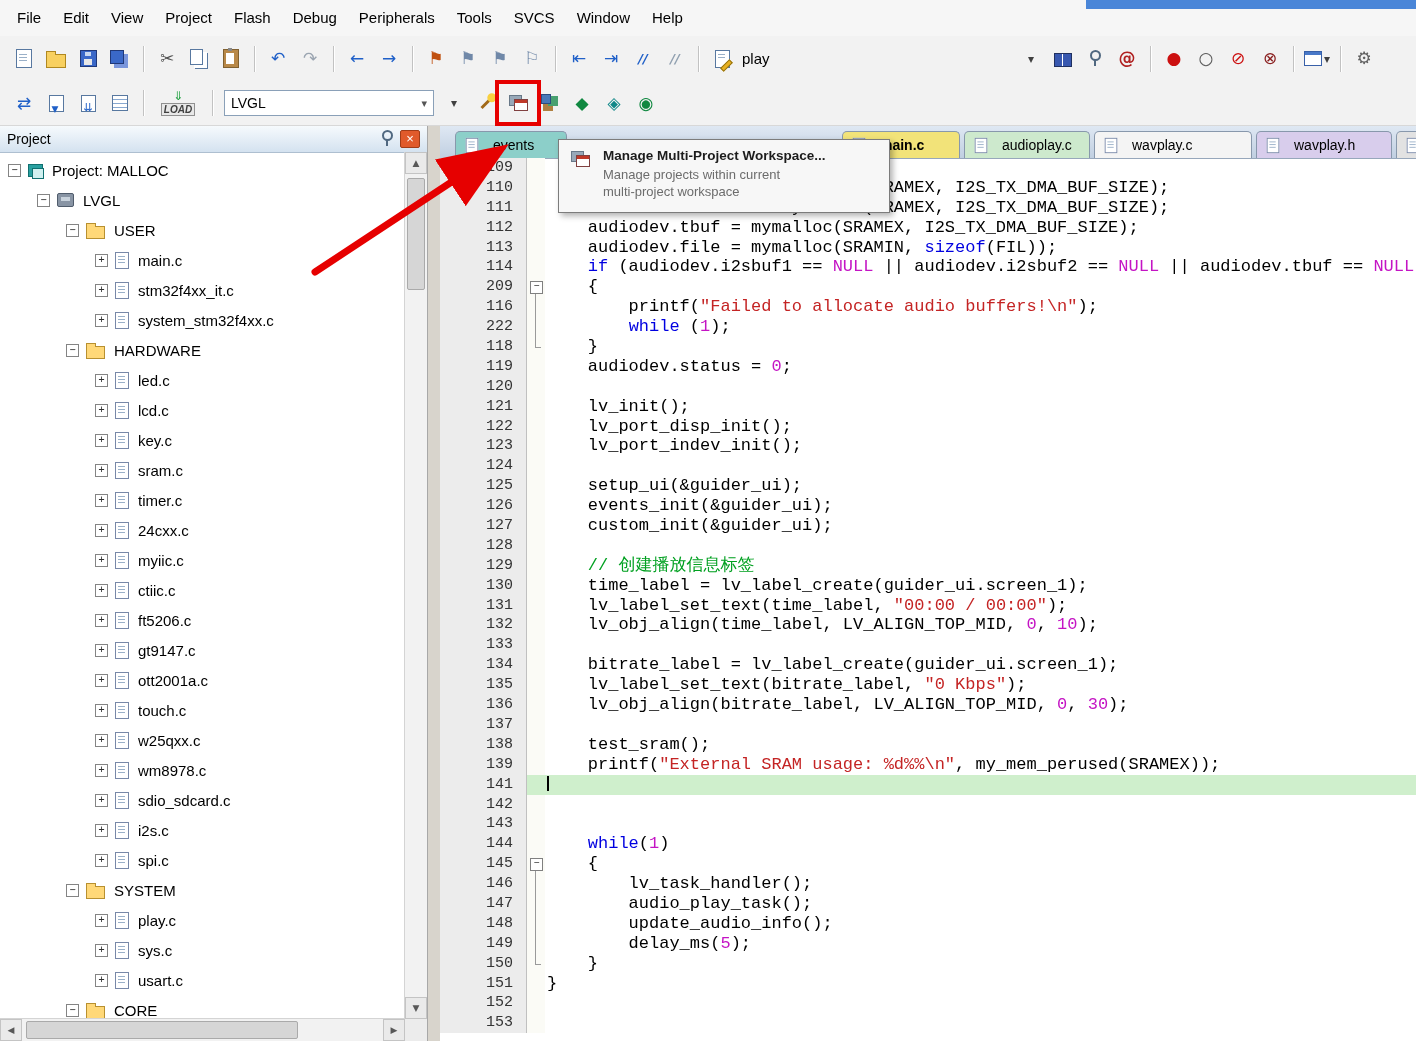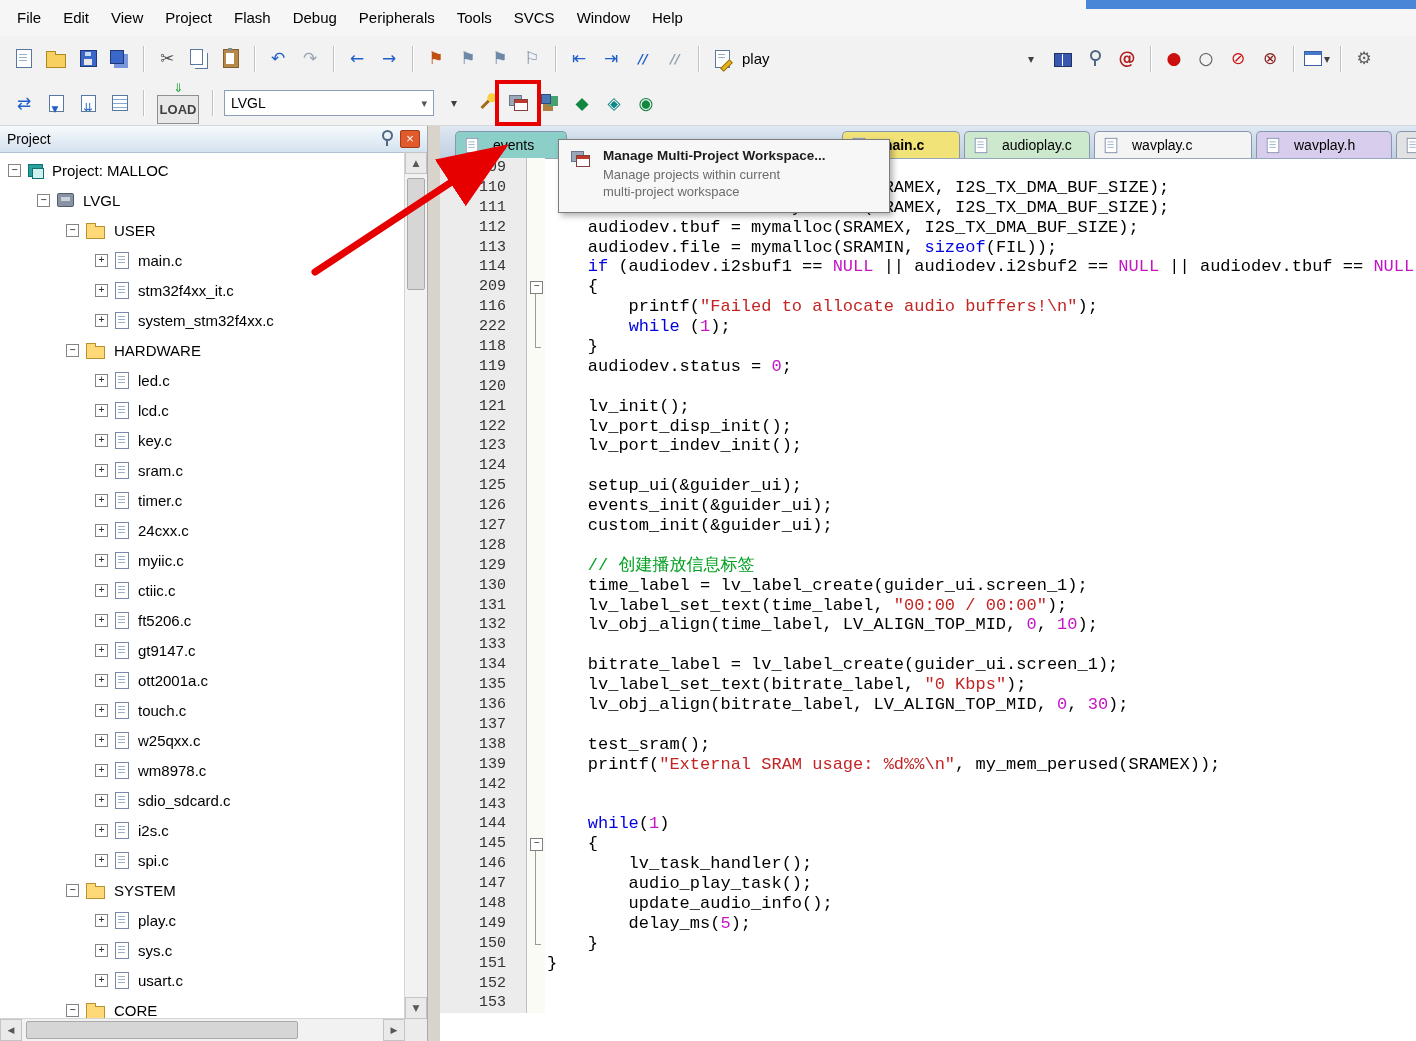"LOAD" .load-text { font-size: 13px -> 10px; font-style: none -> italic; padding: 8px 2px -> 0 2px }
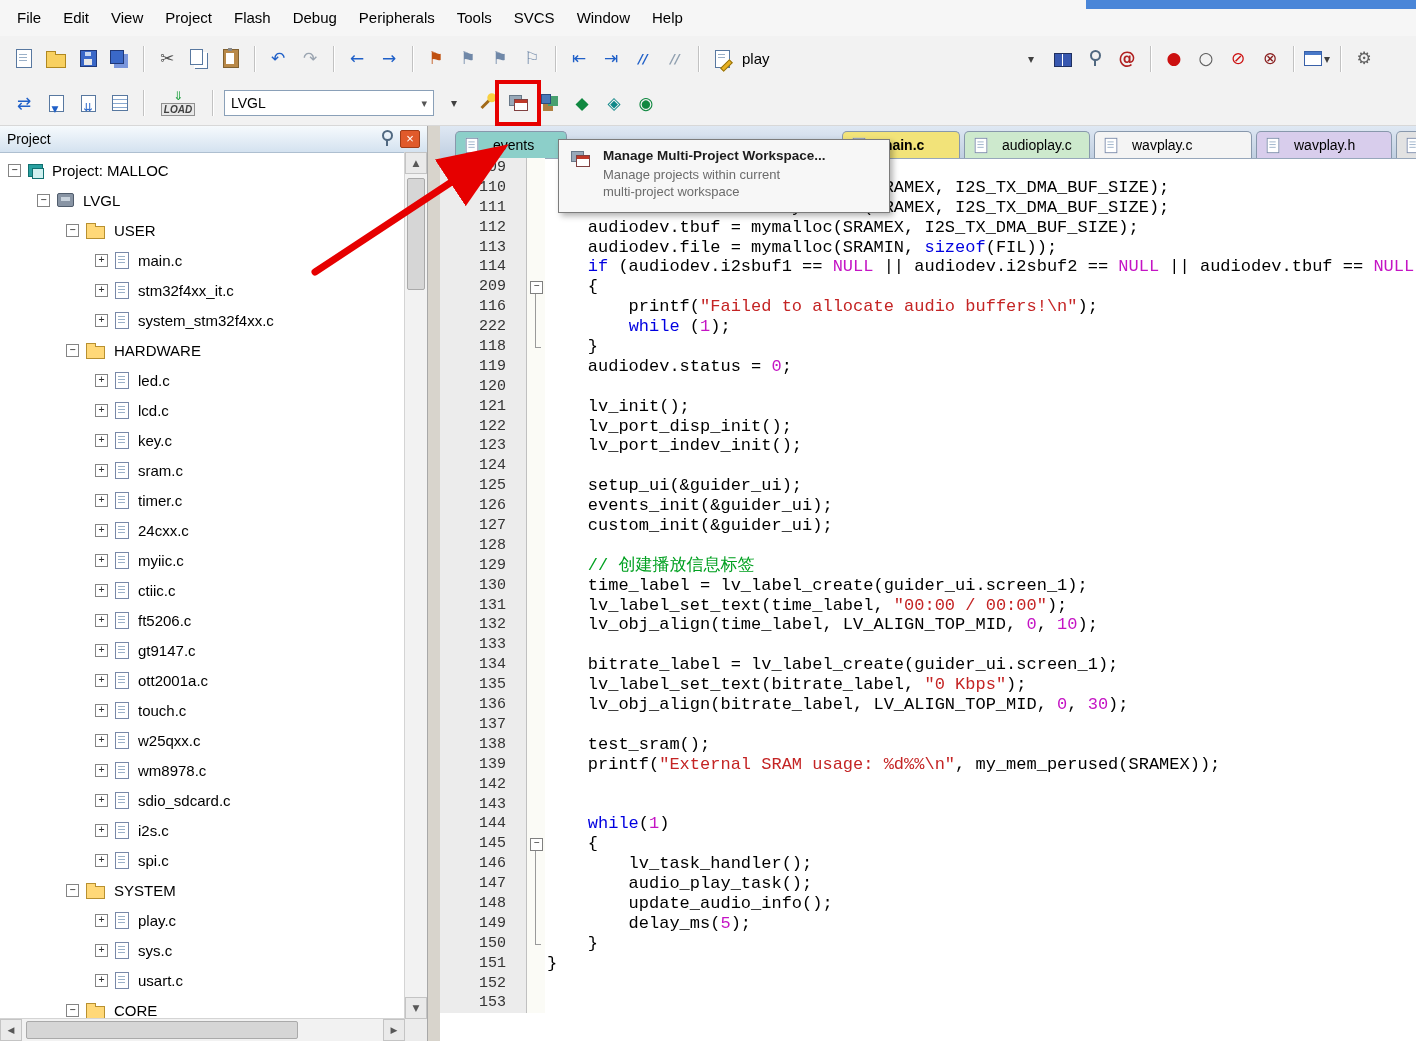"109" .gut { padding-right: 20px -> 13px }
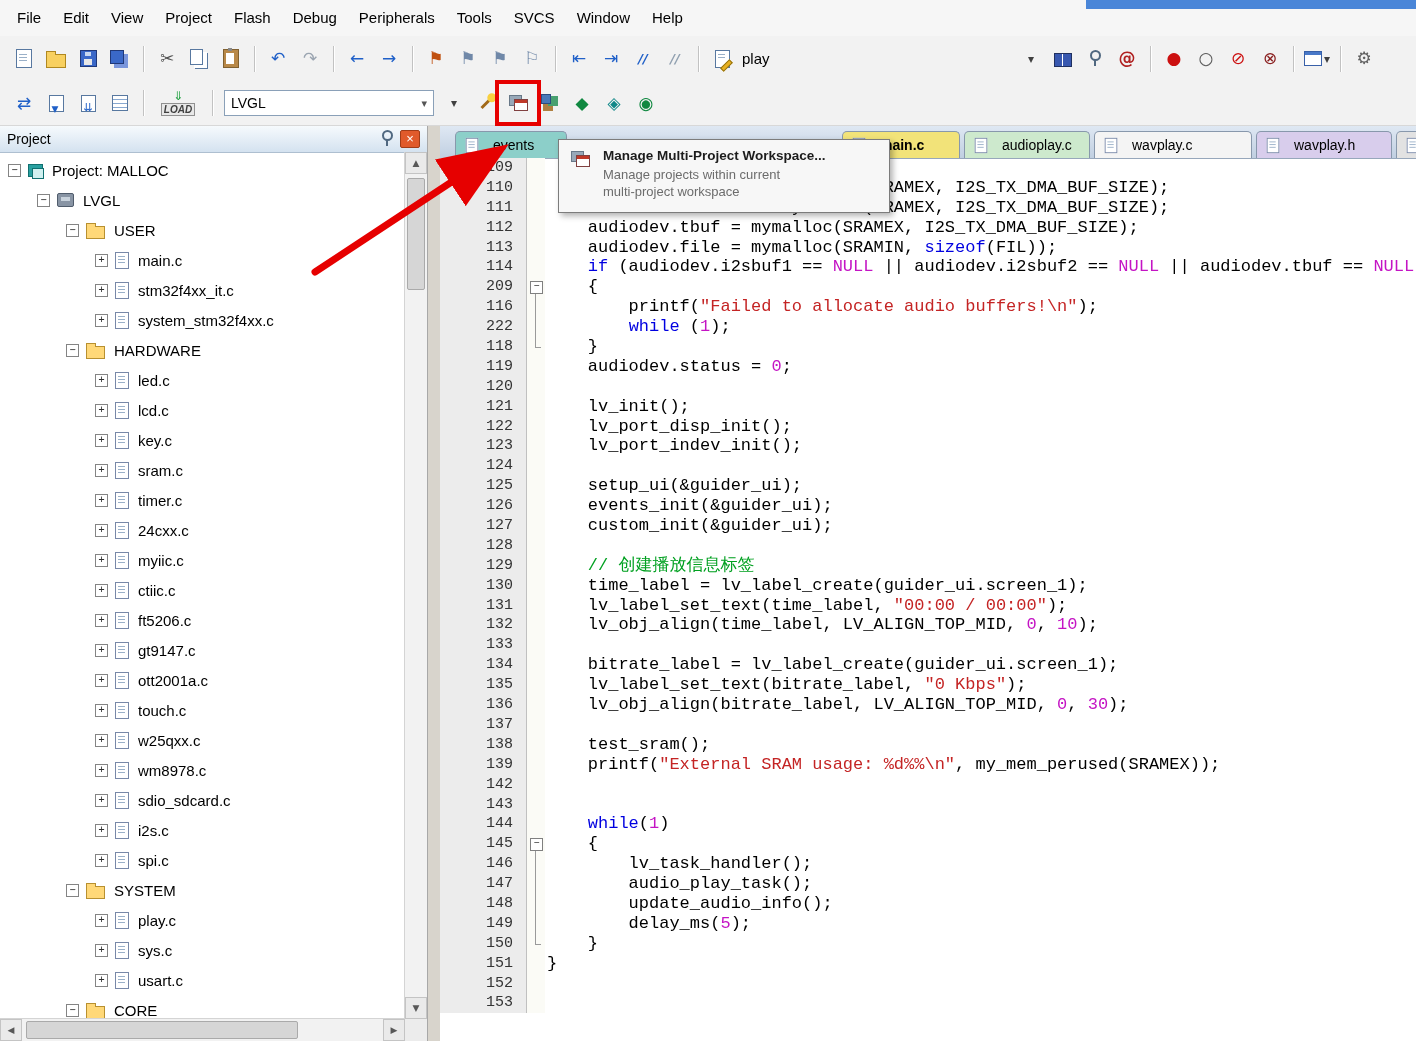"141" div.code-row { html: none -> <div><span>141</span><span></span><span><span></span></span></div> }
